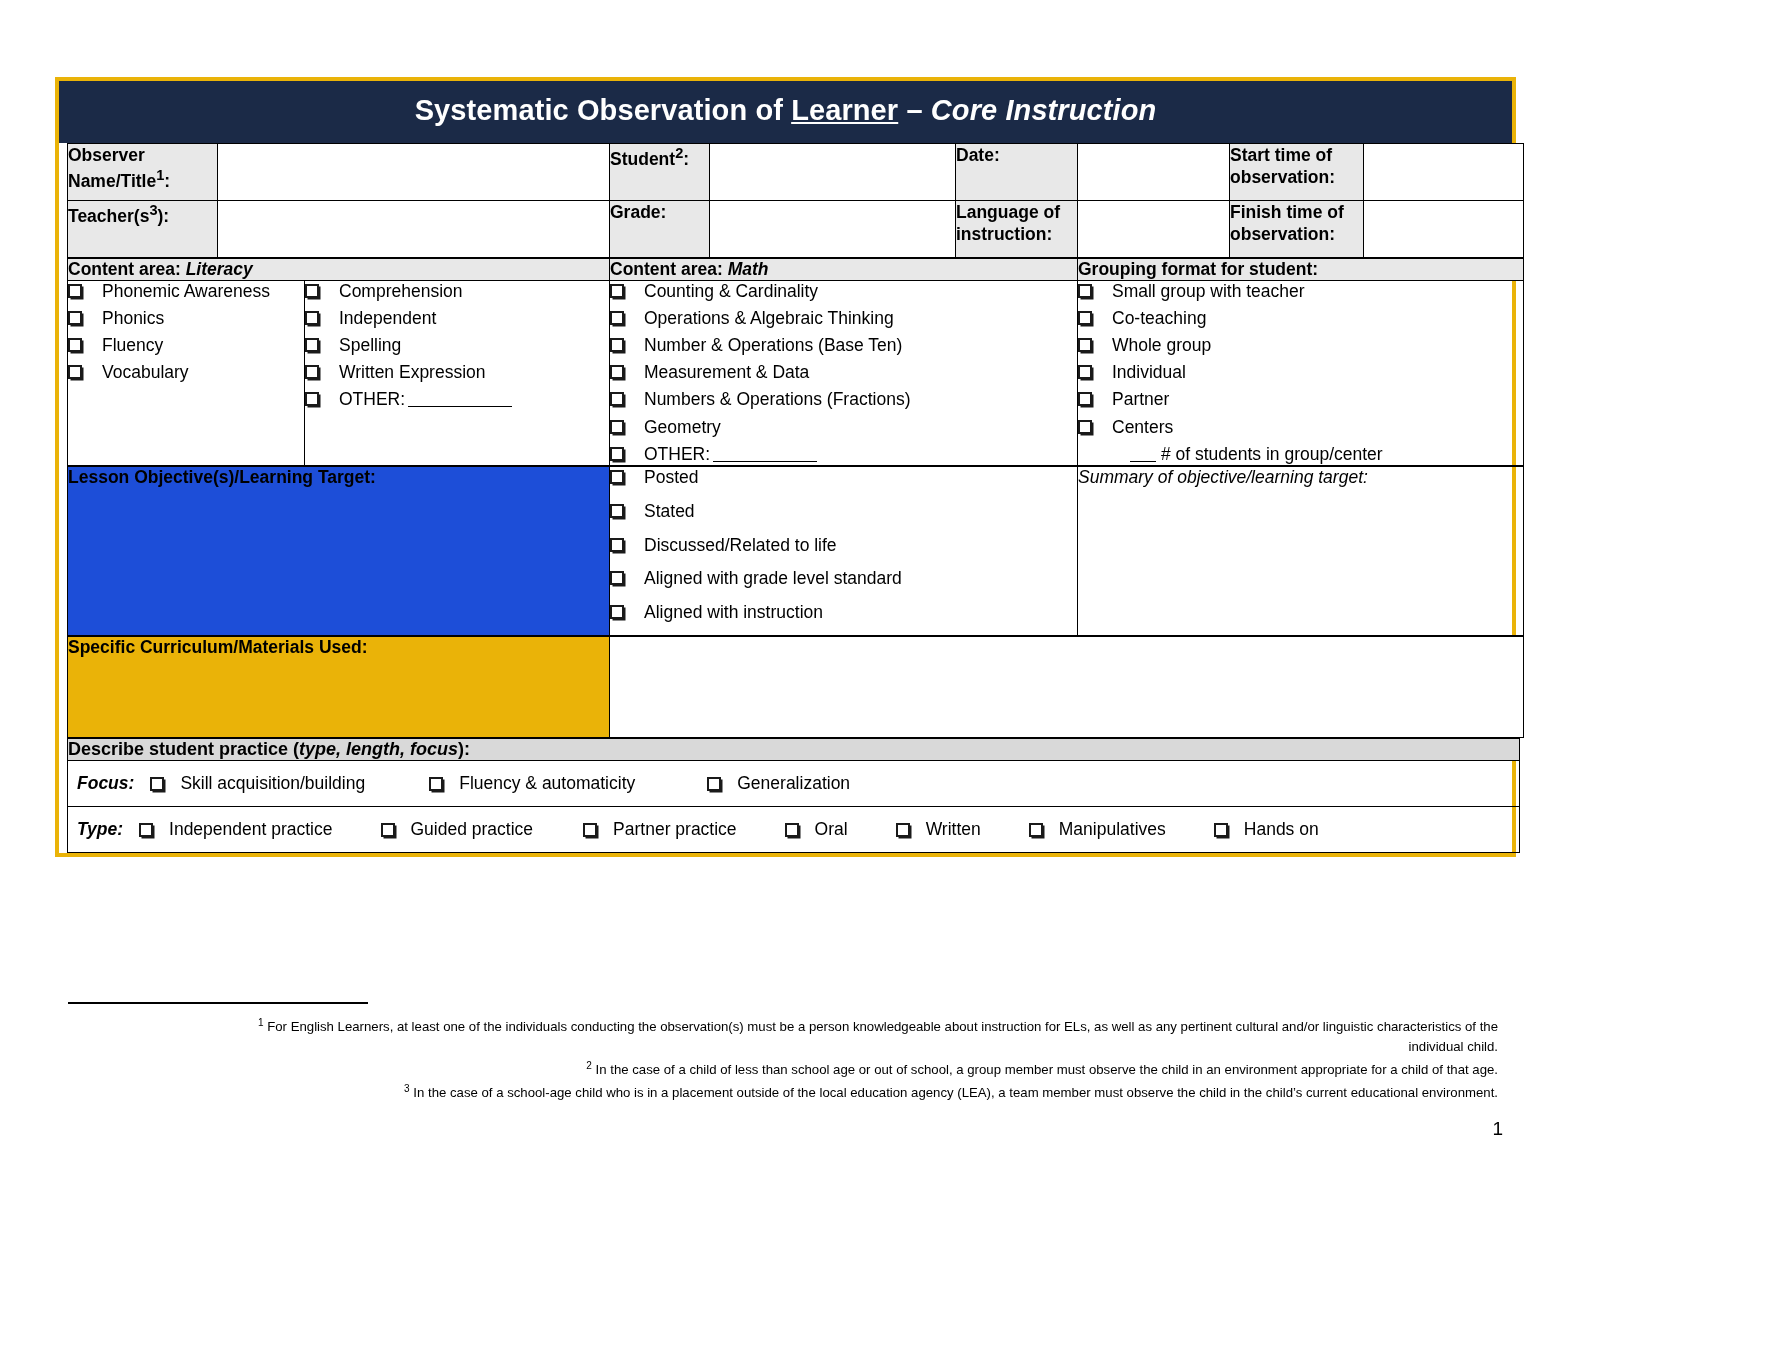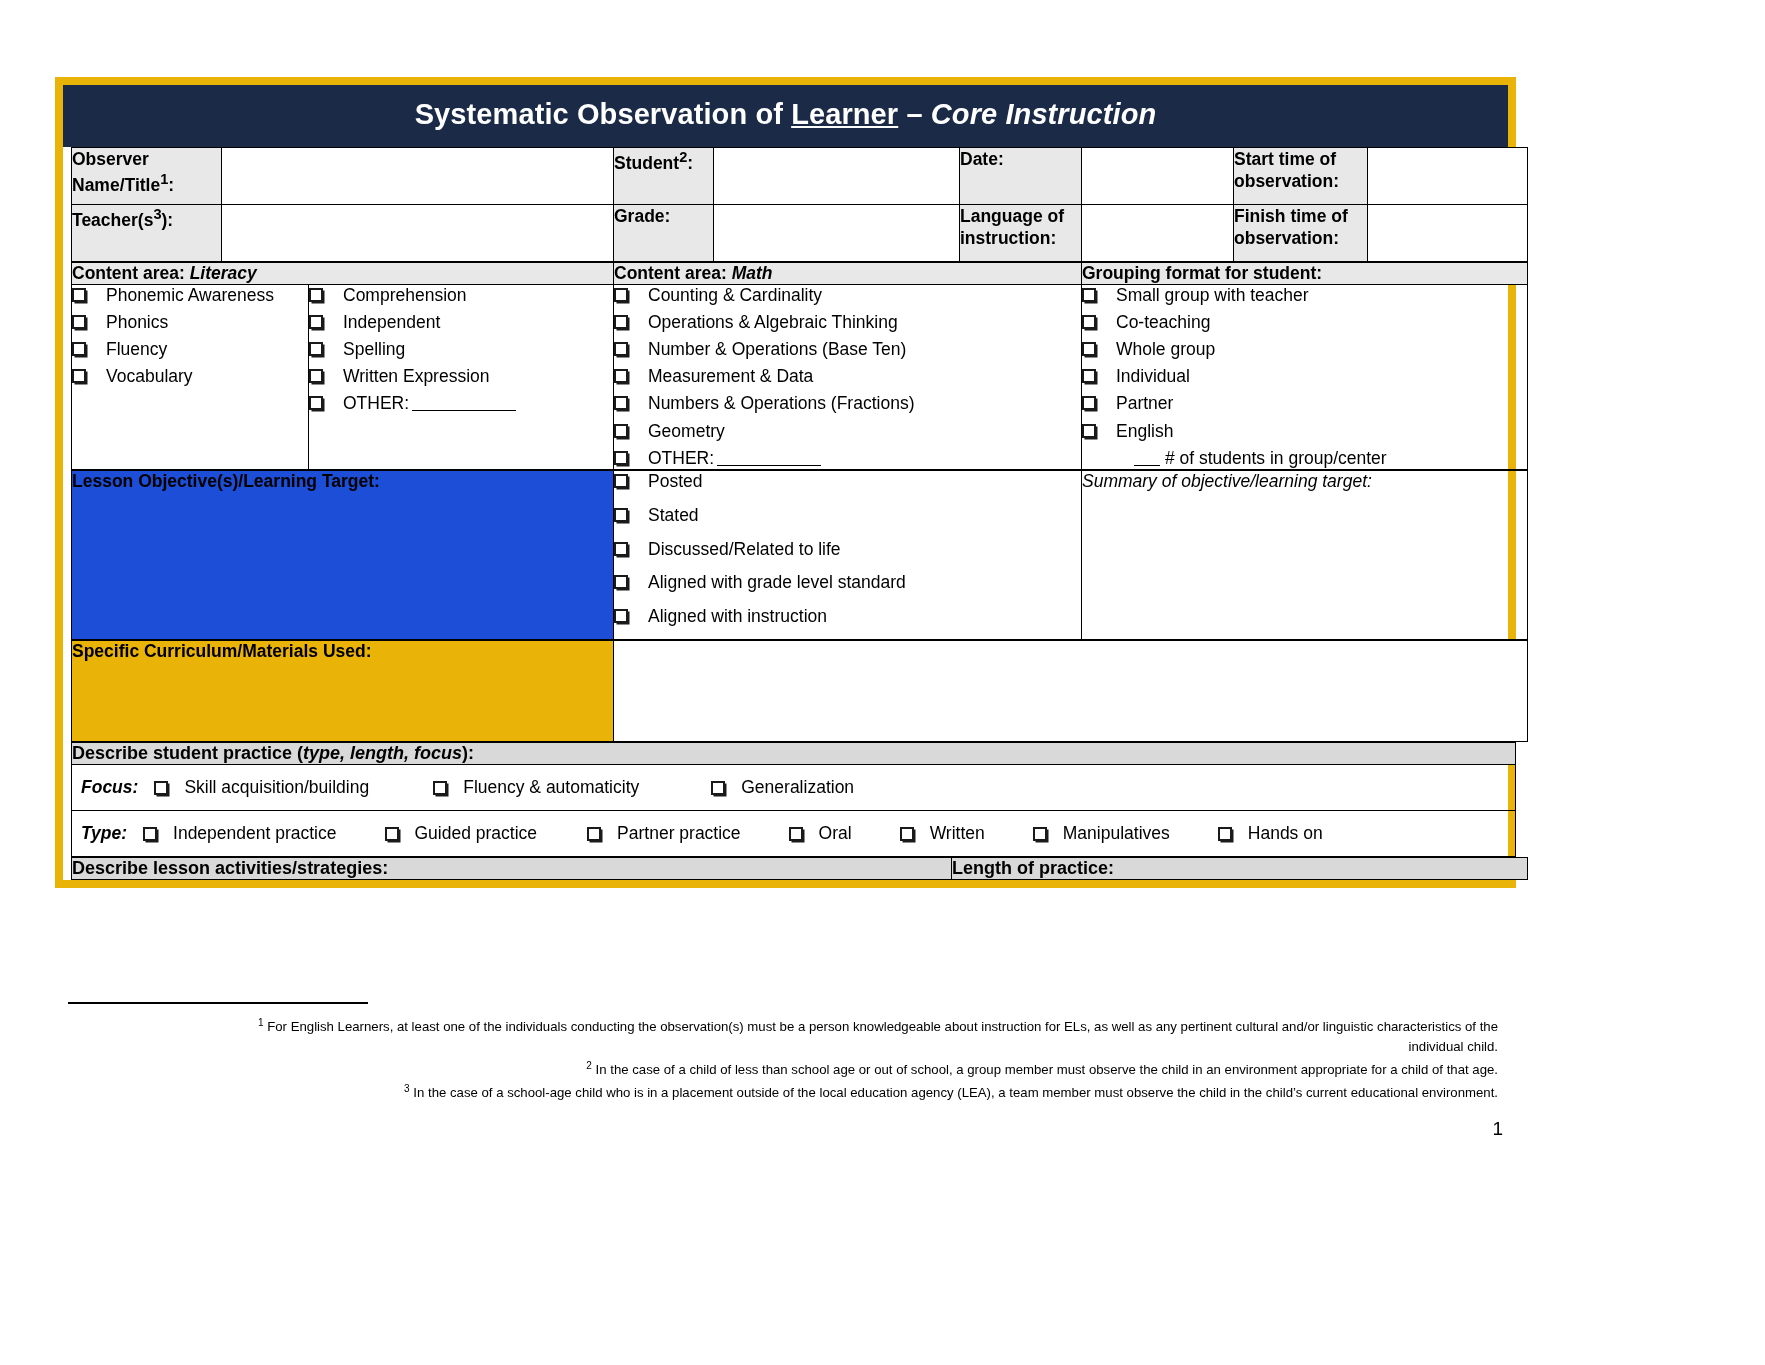"Systematic Observation of Learner –" .sheet { border: 8px solid #eab308 -> 4px solid #eab308 }
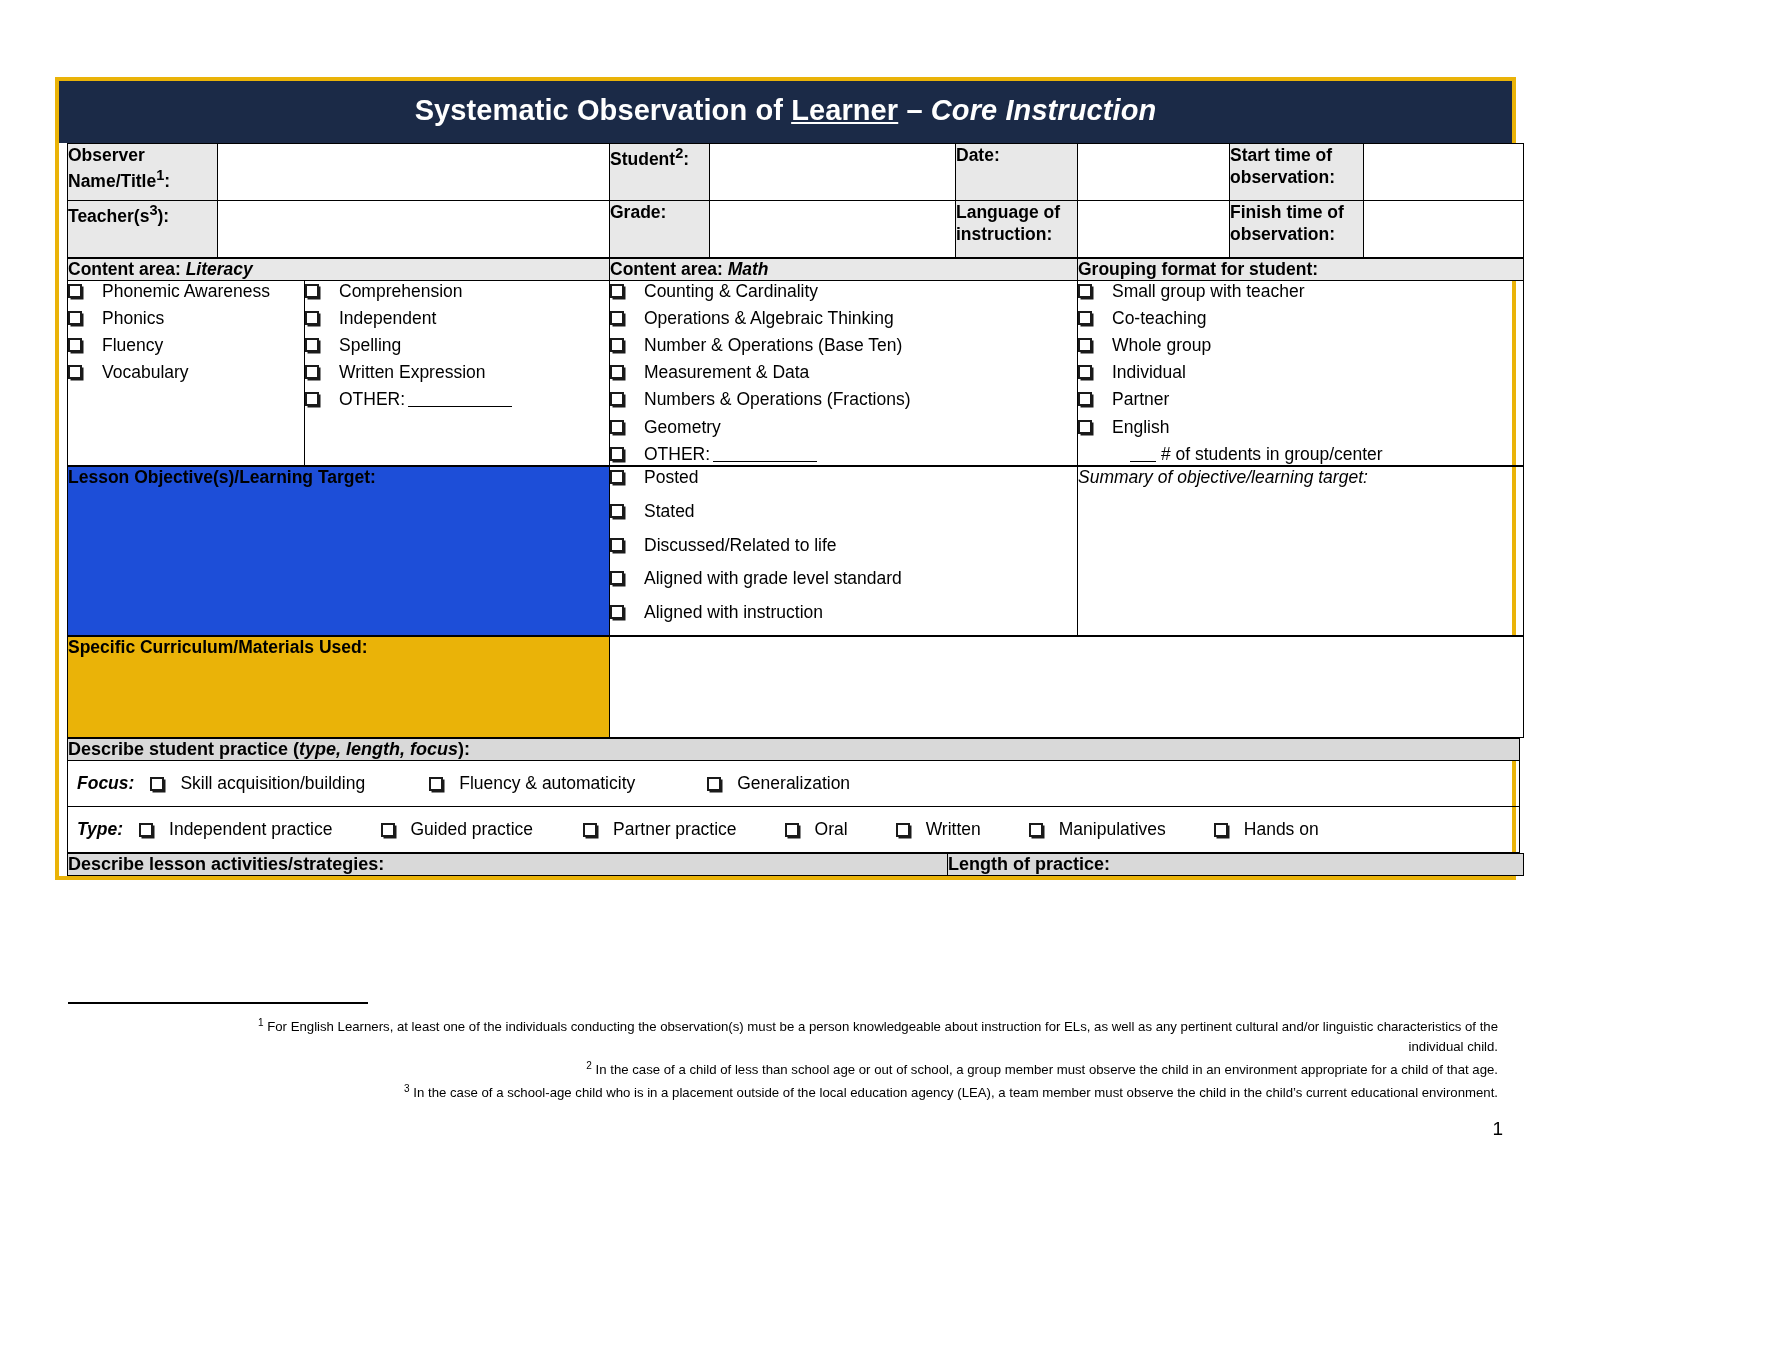"English" span.cktext { text: English -> Centers }
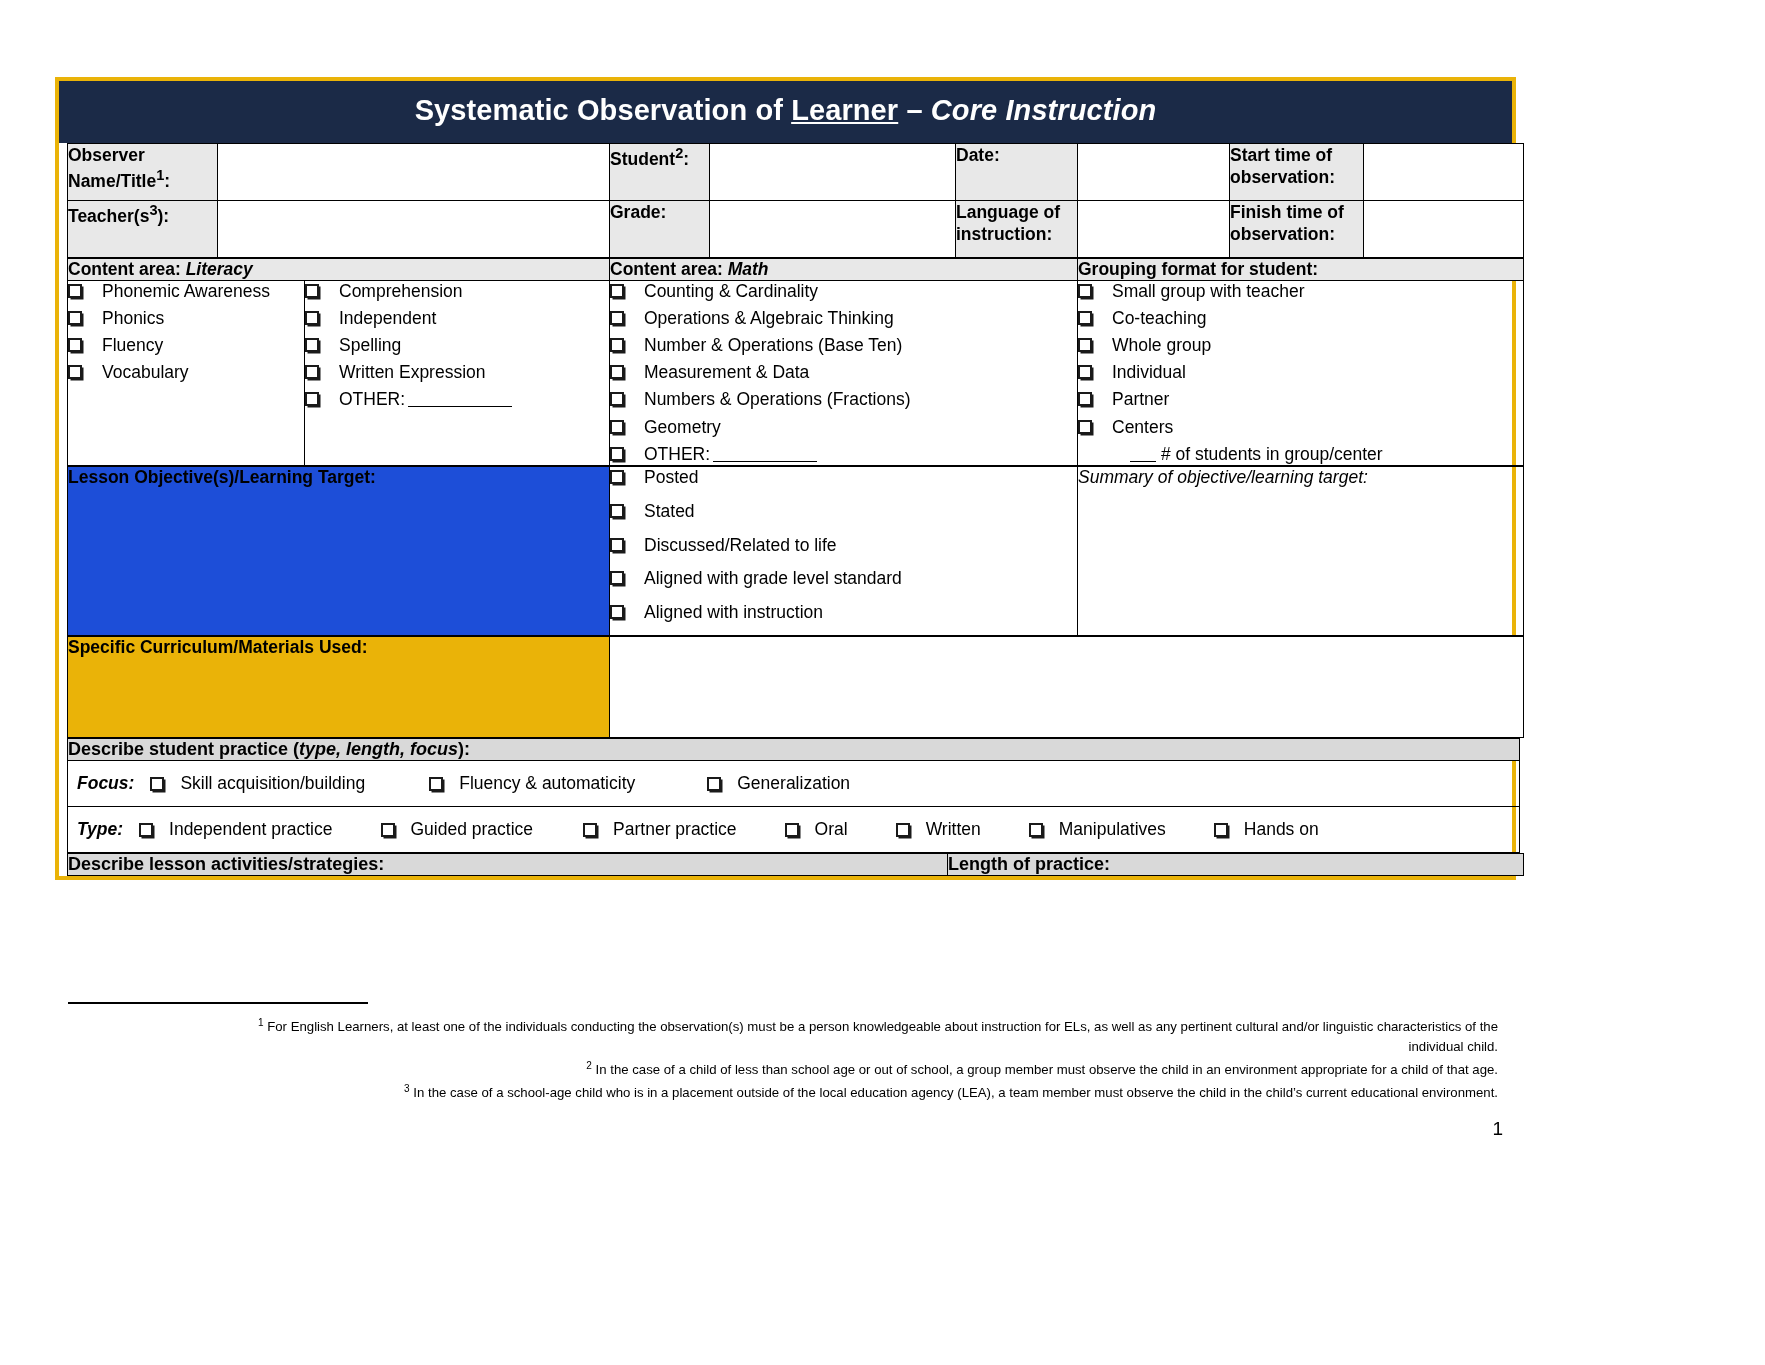"Describe lesson activities/strategies:" table.grid { html: <table> <colgroup> <col> <col> </colgroup> <tbody> <tr> <td>Describe lesson activities/strategies:</td> <td>Length of practice:</td> </tr> </tbody> </table> -> none }
